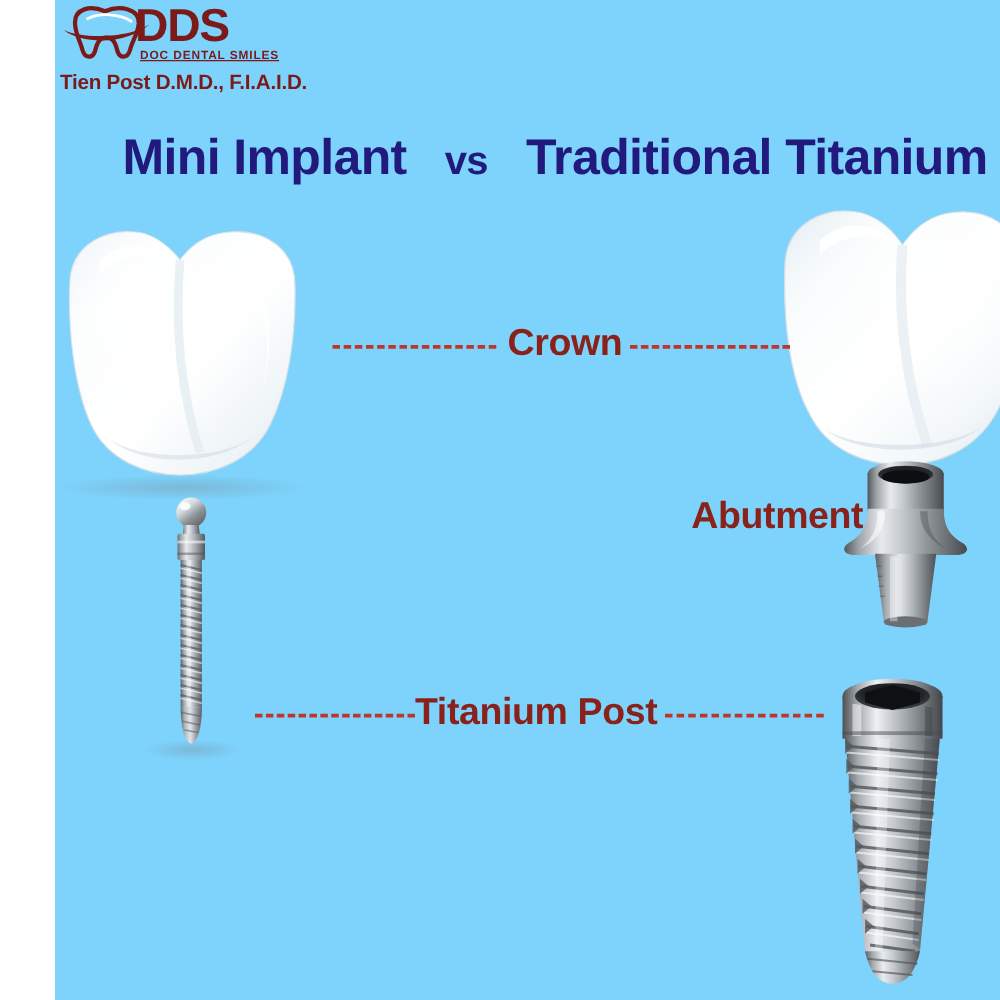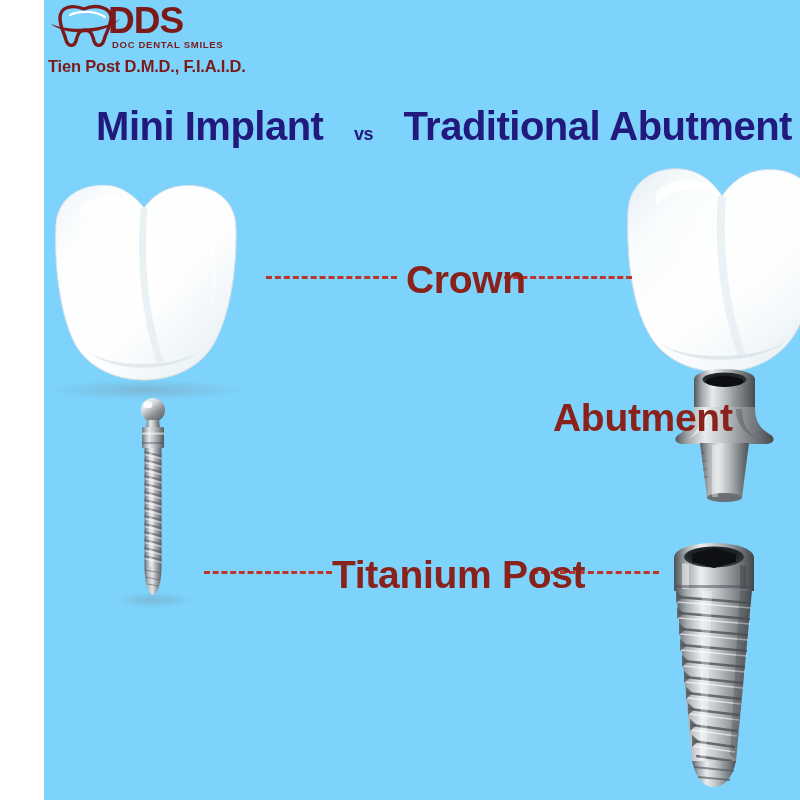"DOC DENTAL SMILES" #logo-tagline { text-decoration: none -> underline }
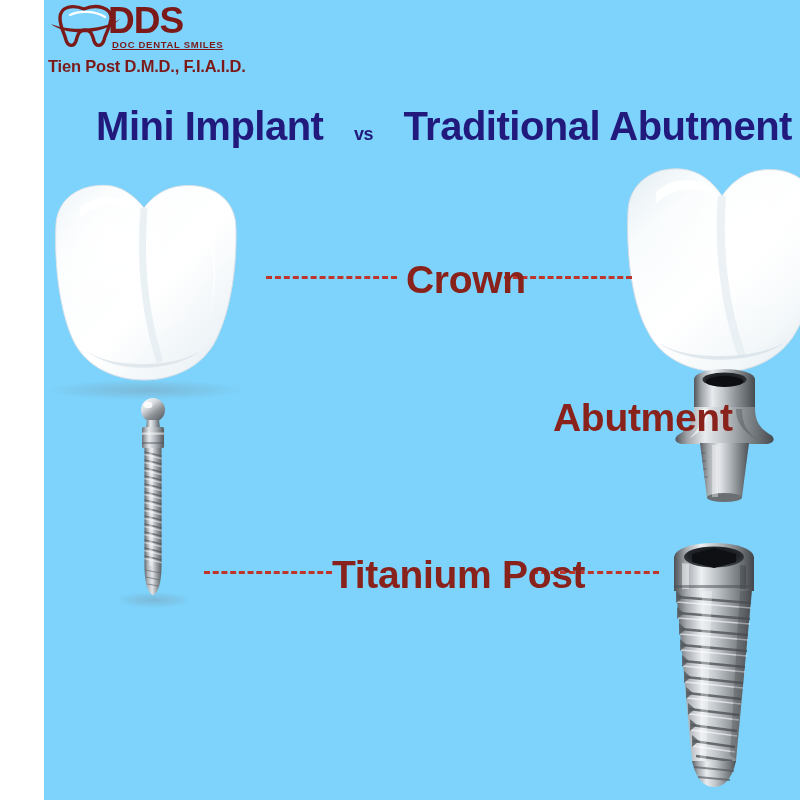"vs" #title-vs { font-size: 18px -> 32px }
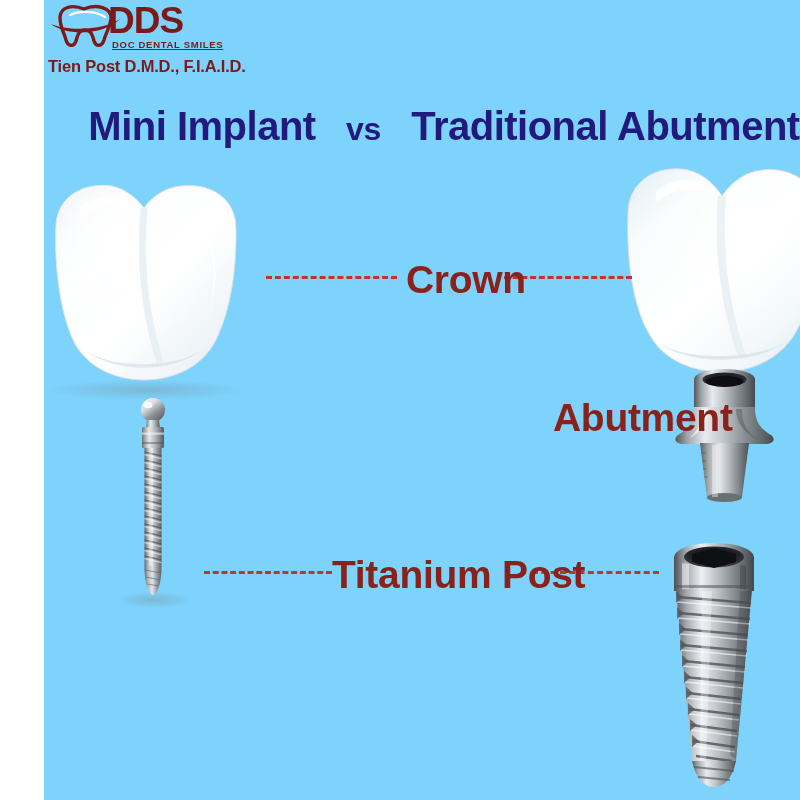"Traditional Abutment" span.title-seg { text: Abutment -> Titanium }
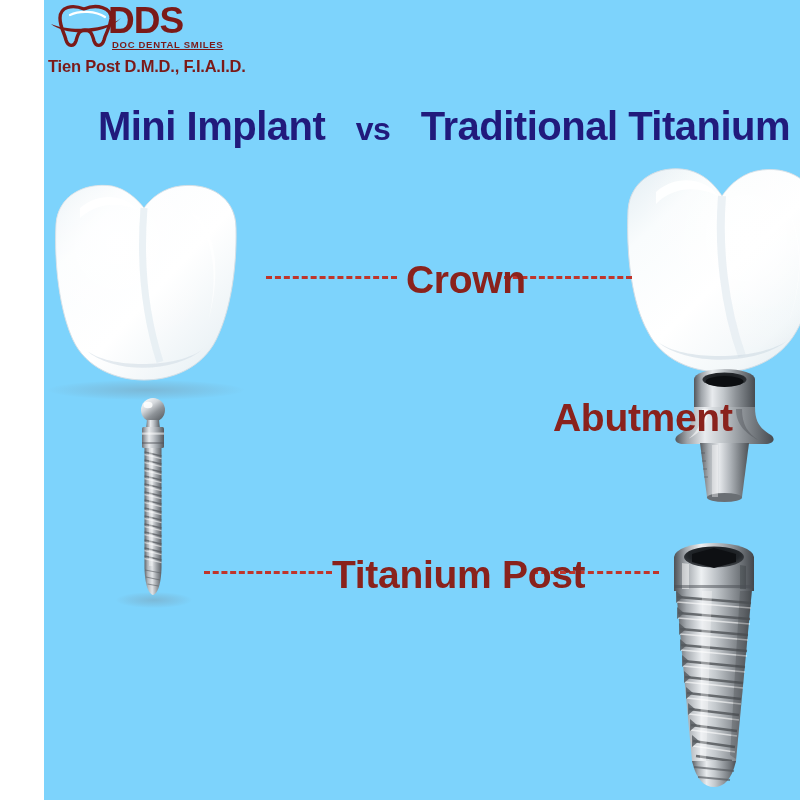"Crown" .part-label { font-size: 39px -> 30px }
